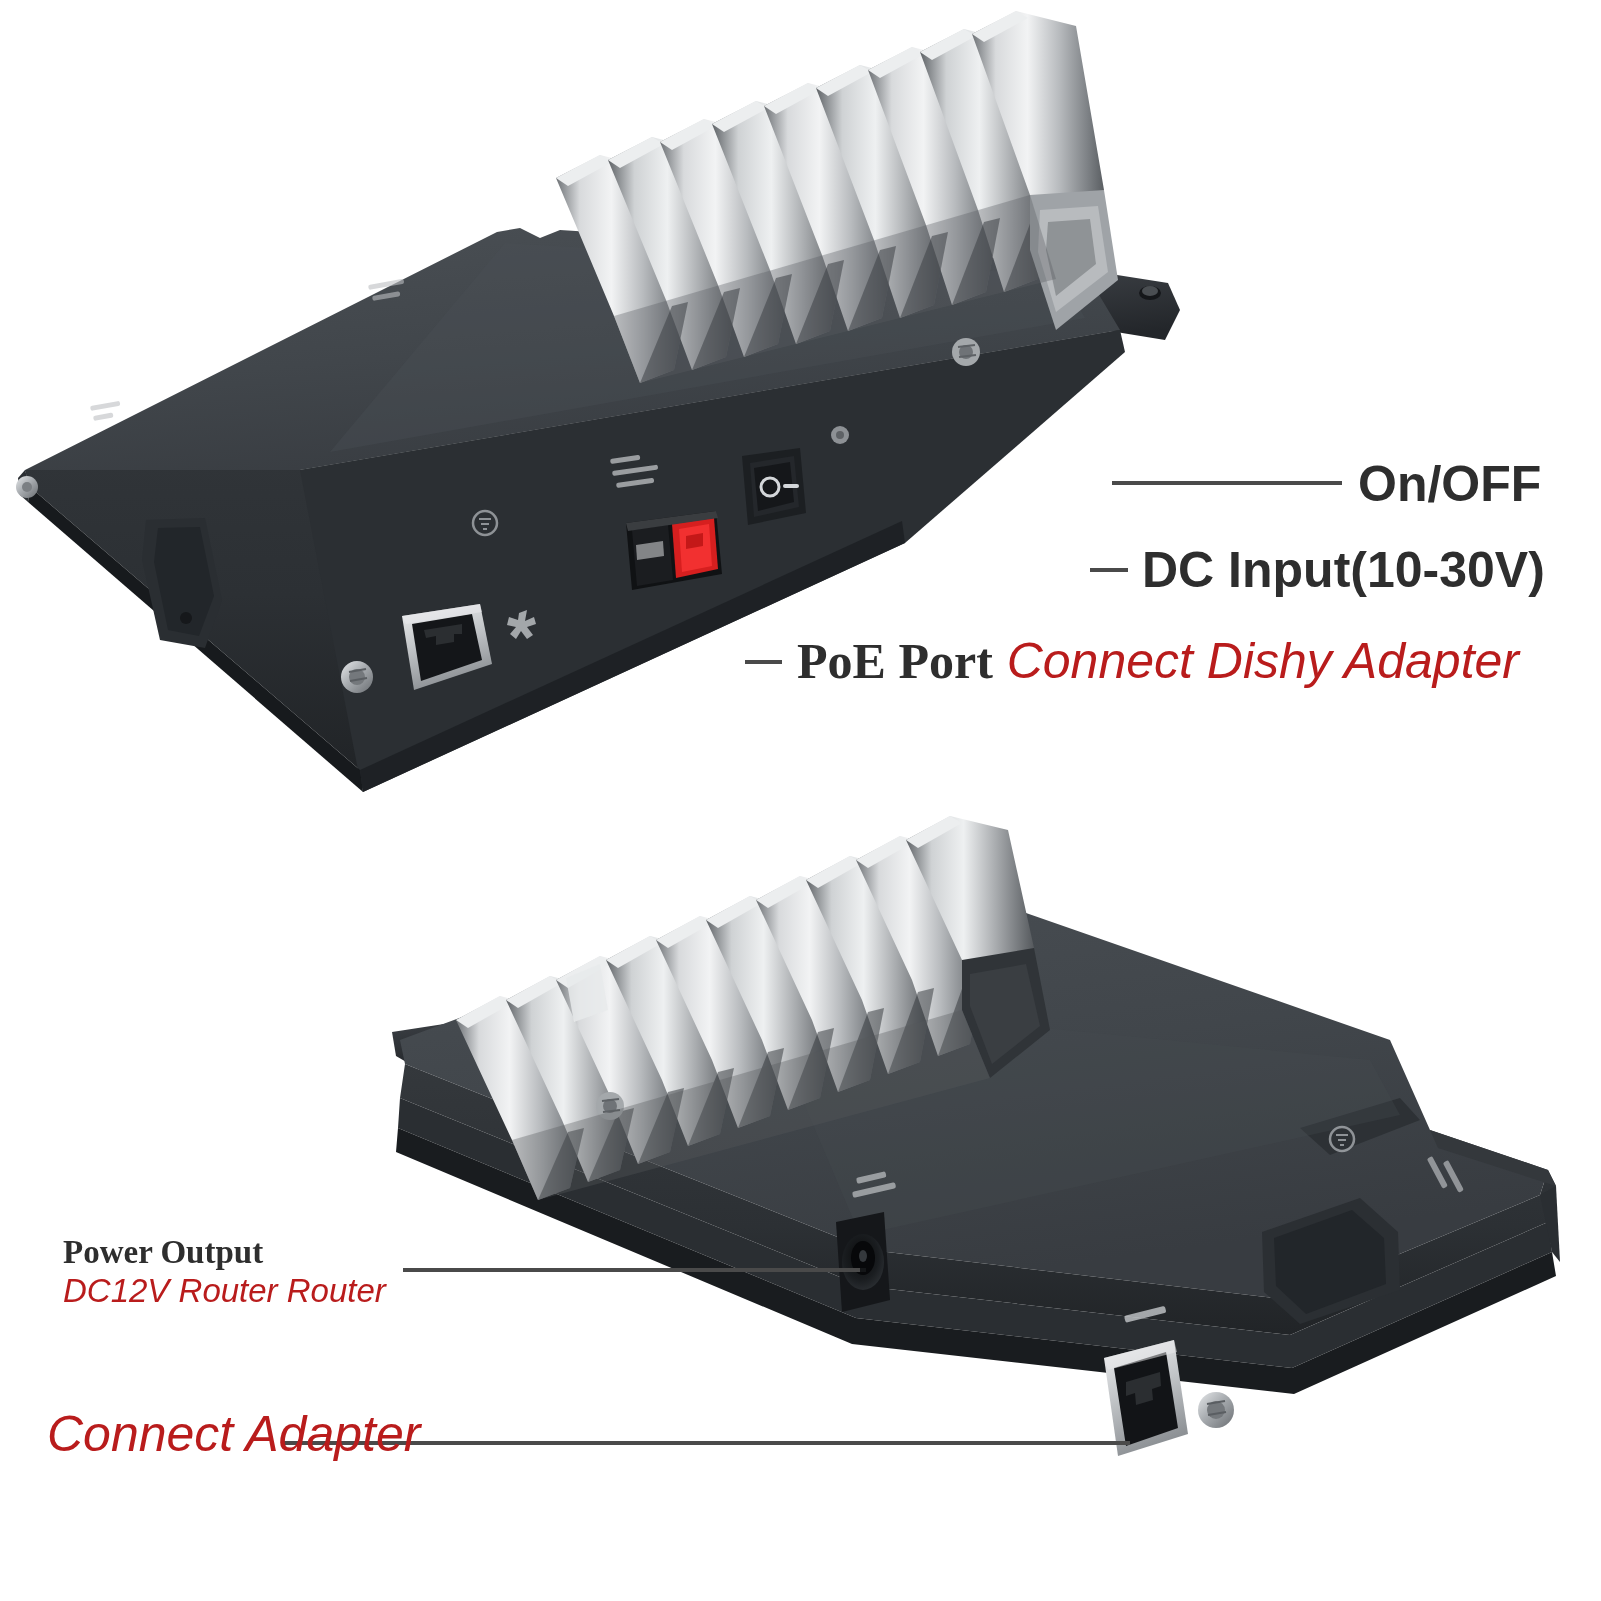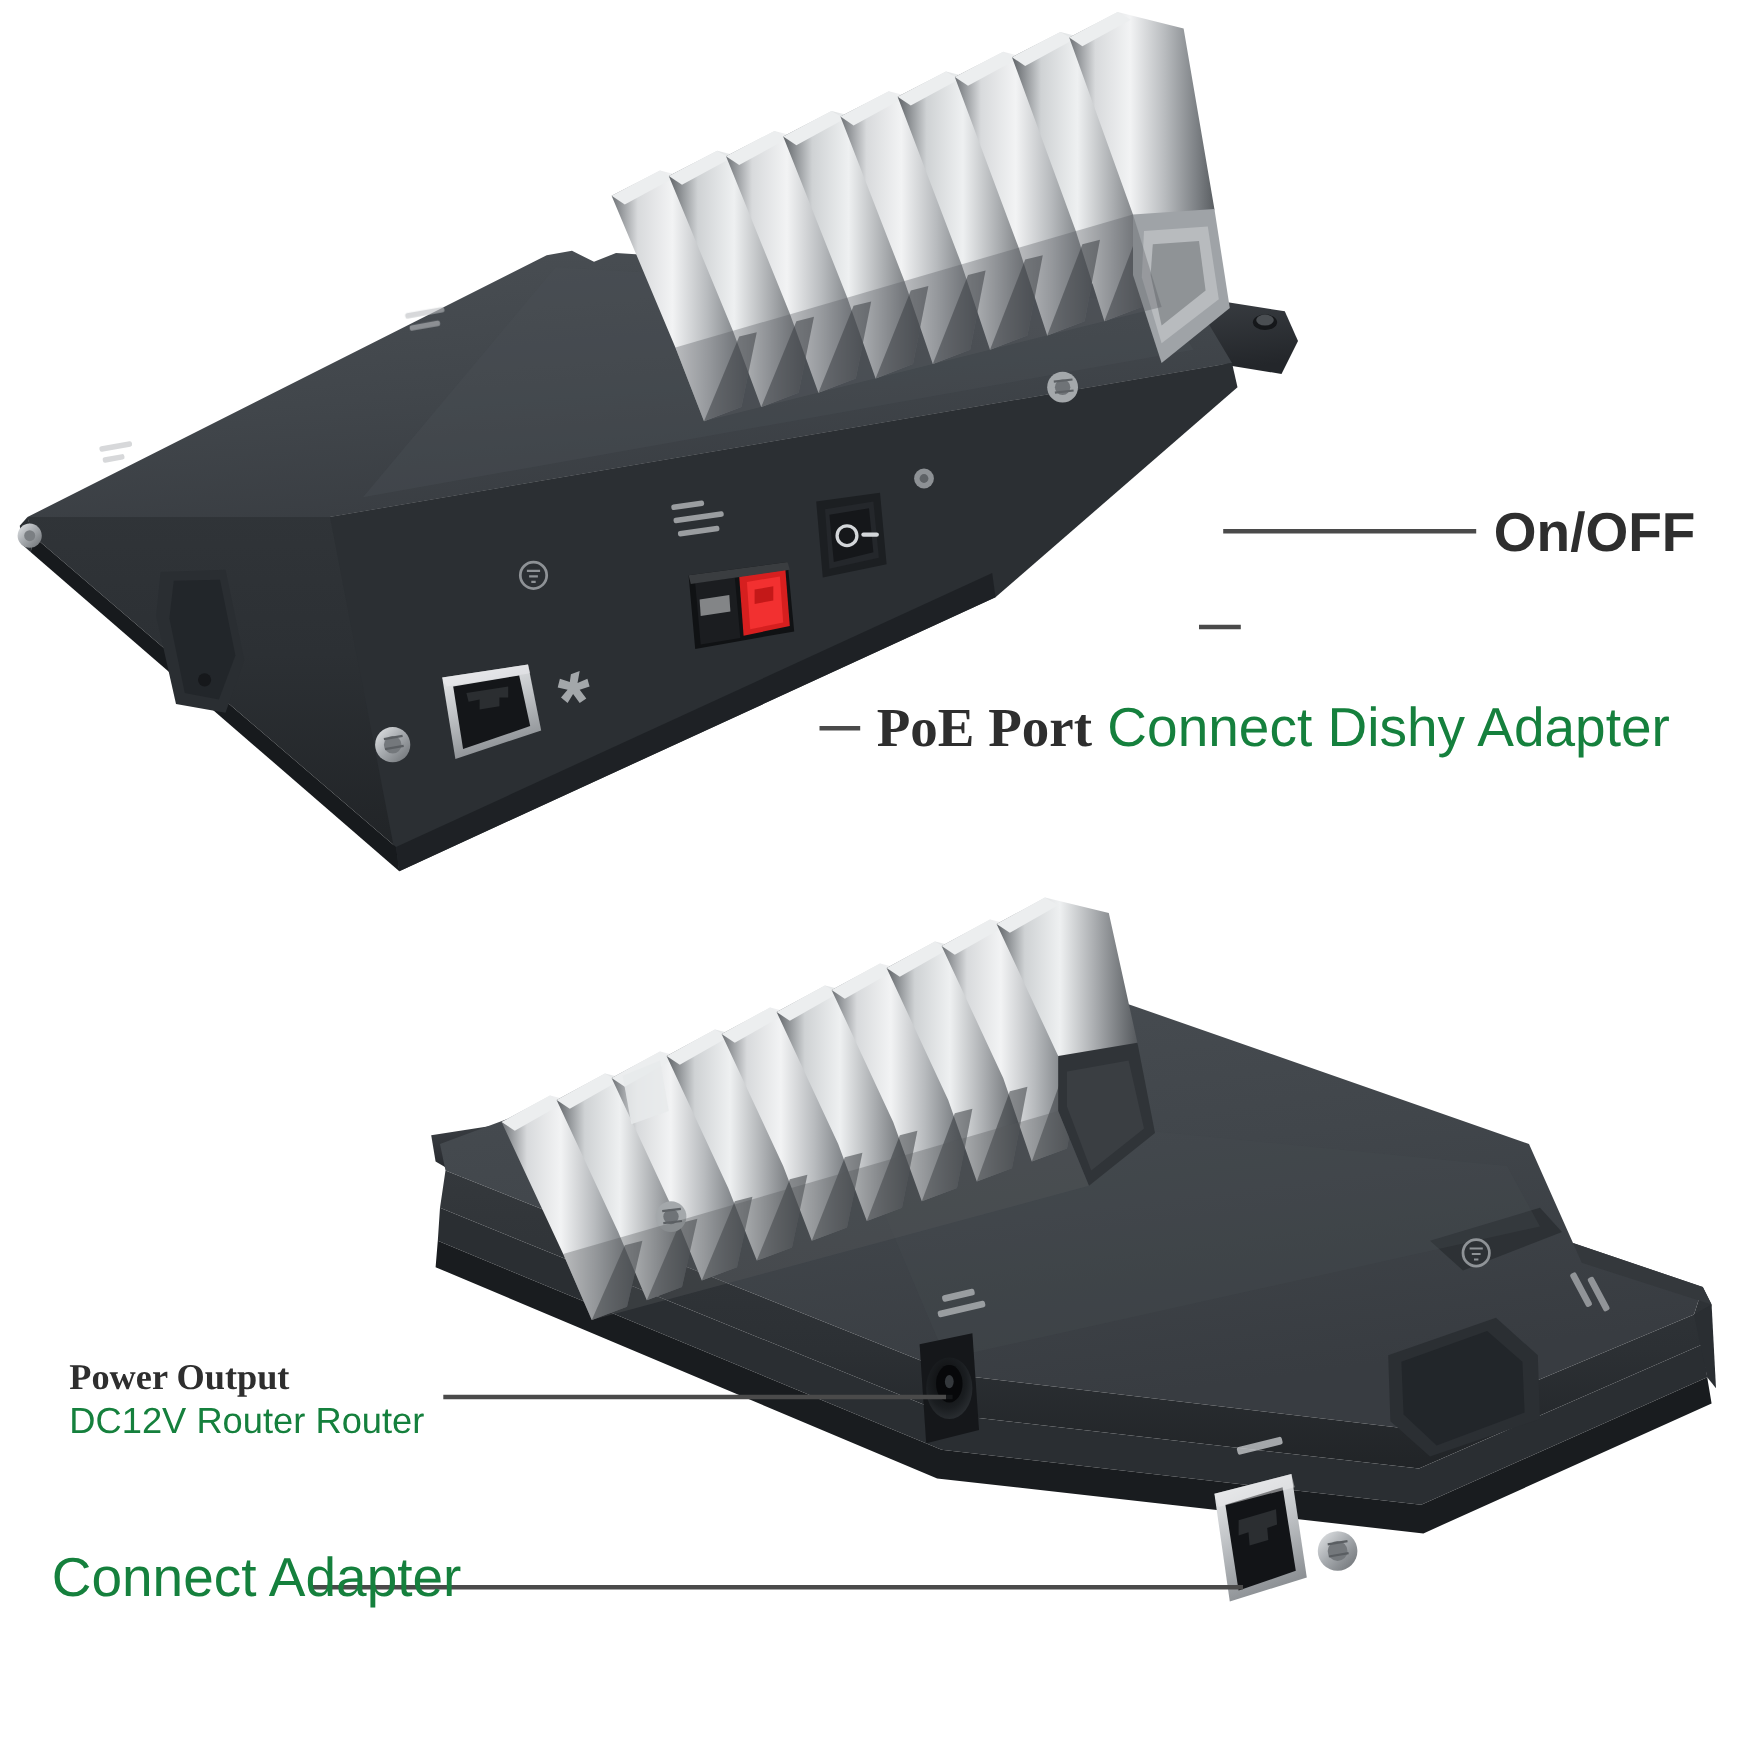"DC Input(10-30V)" div.callout { html: none -> <div> <span>DC Input(10-30V)</span> </div> }
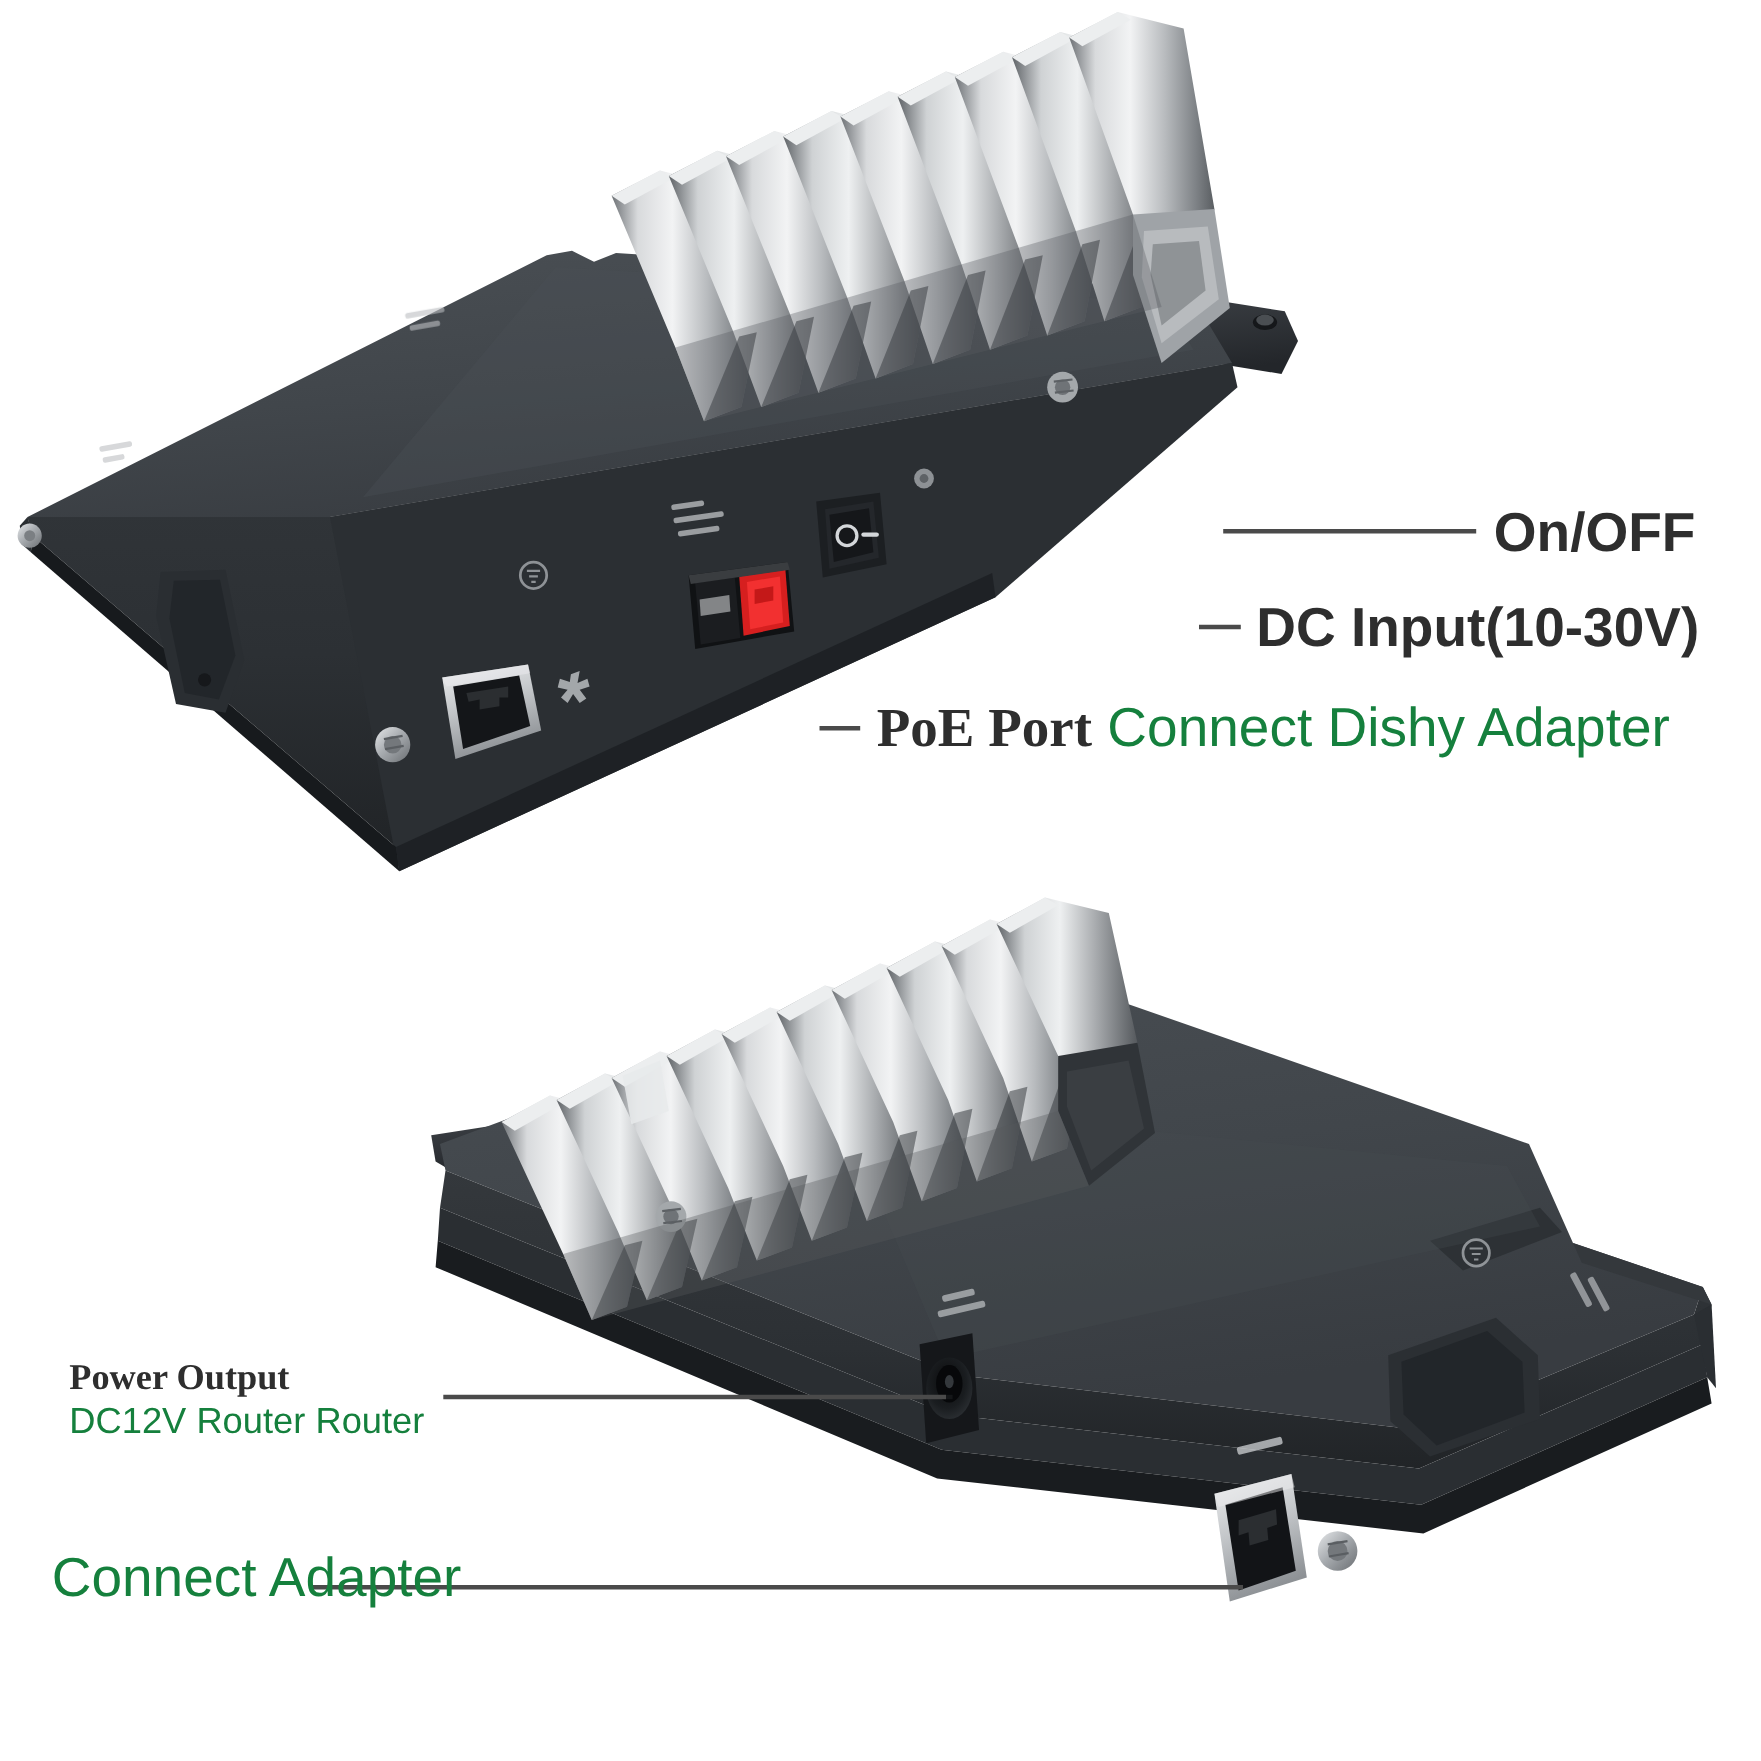"Connect Dishy Adapter" .callout .reg { color: #15803d -> #b91c1c; font-style: none -> italic }
